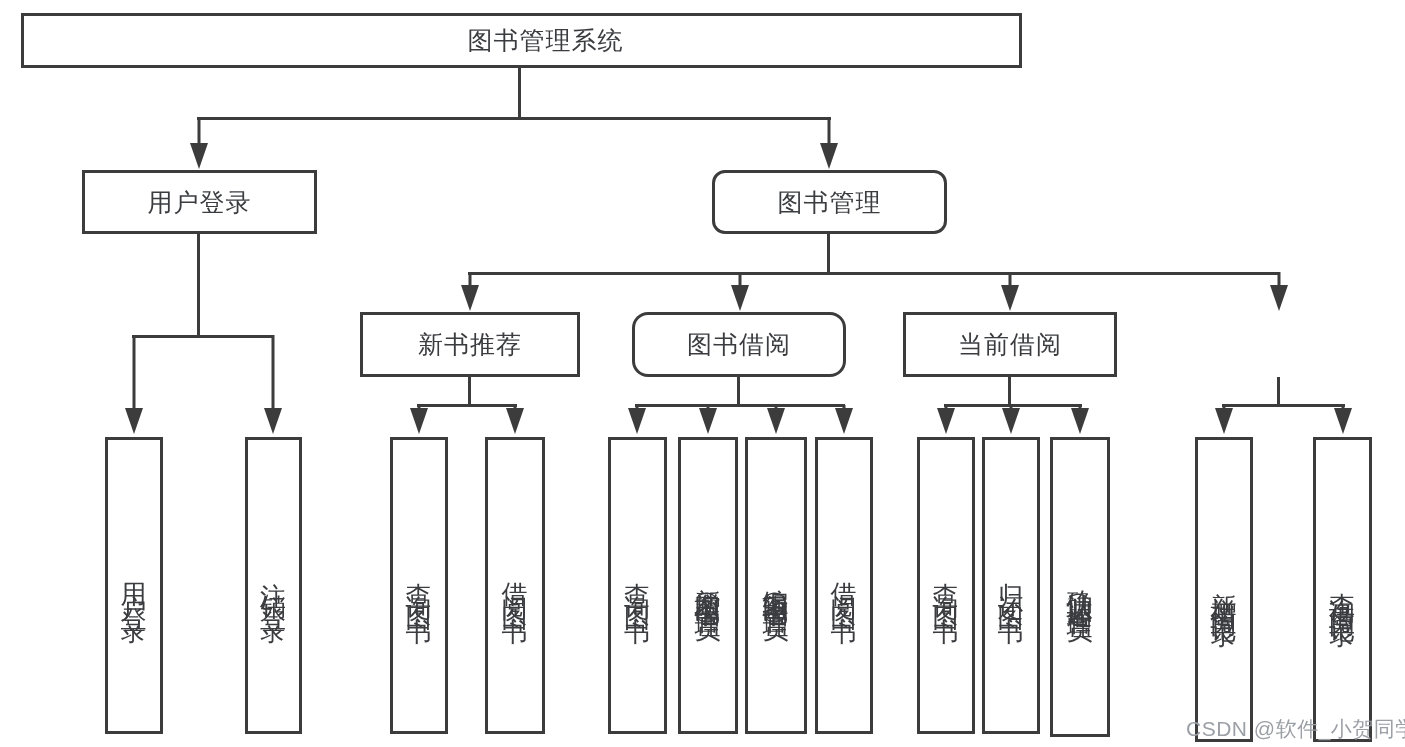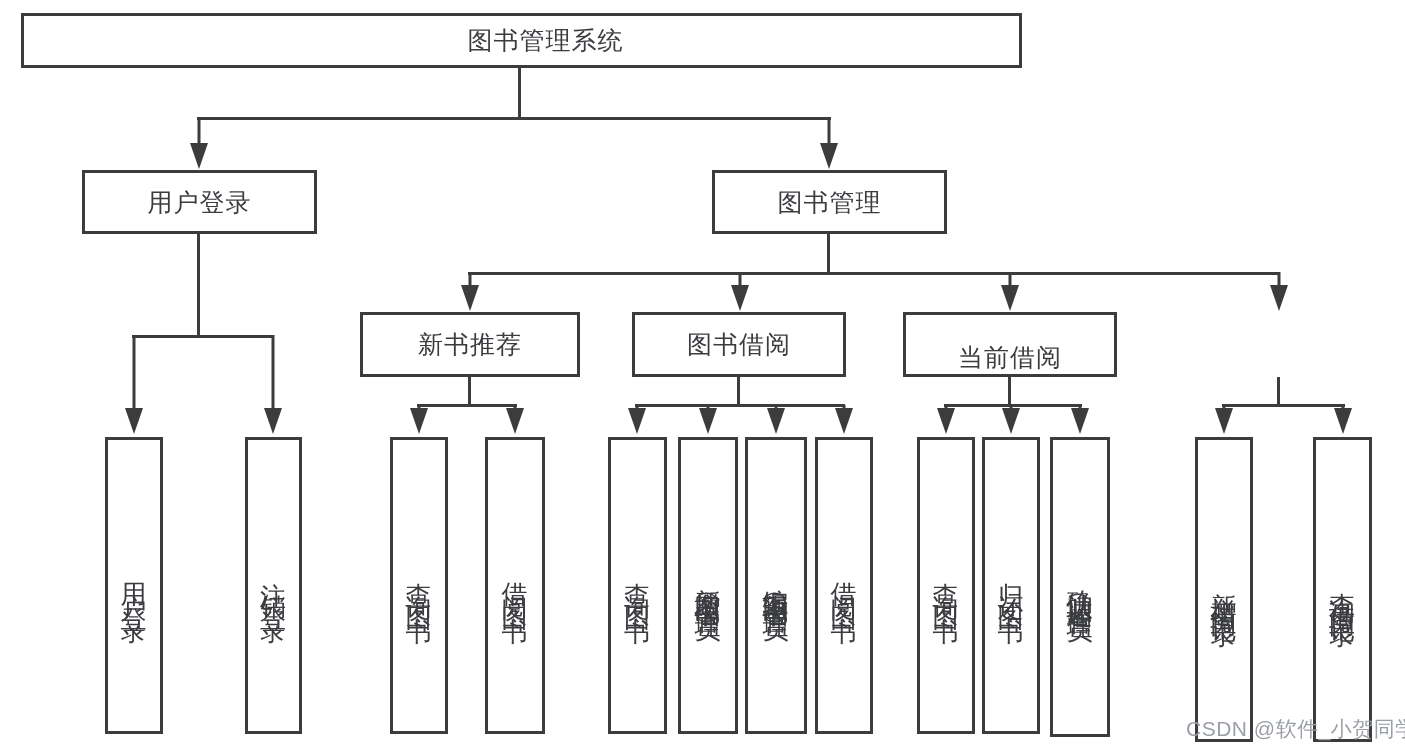"图书管理" div.node { border-radius: none -> 13px }
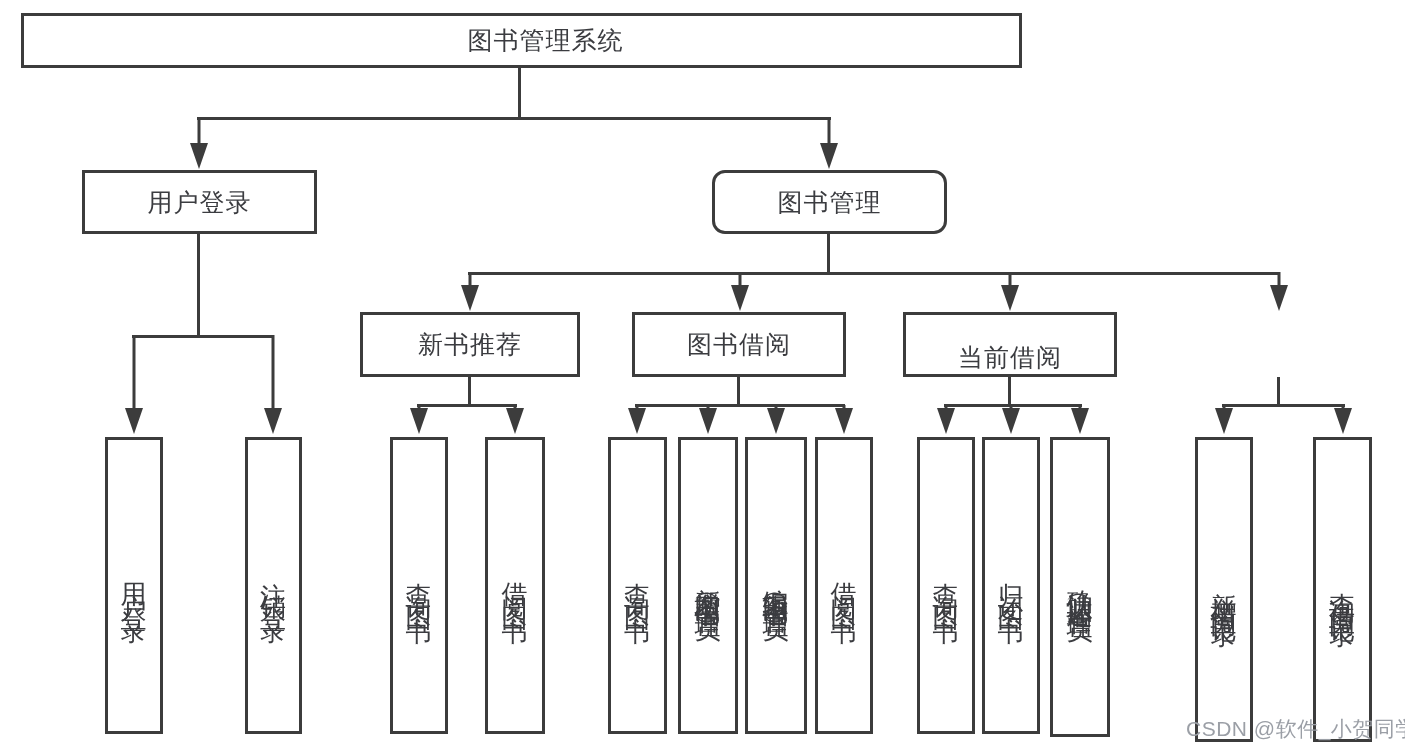"图书借阅" div.node { border-radius: none -> 16px }
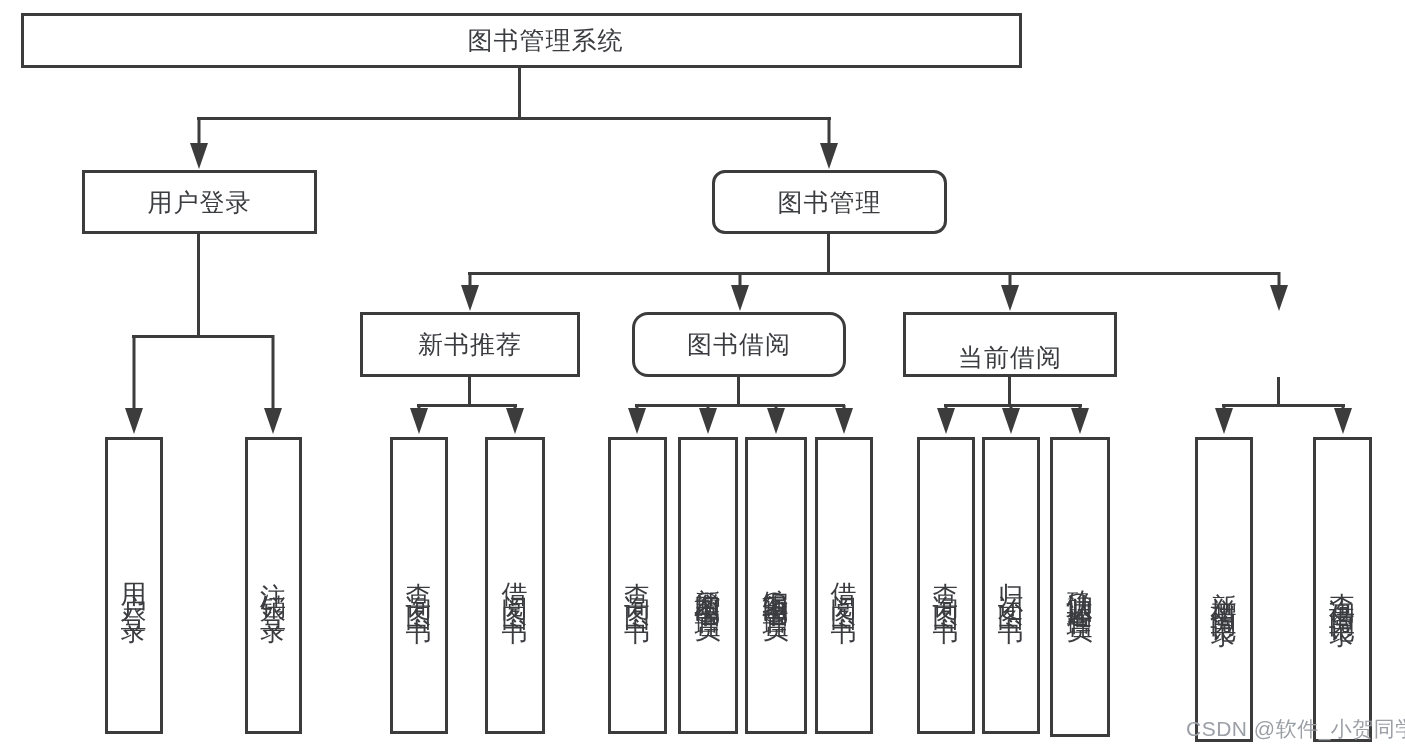"当前借阅" div.node { align-items: flex-end -> none }
